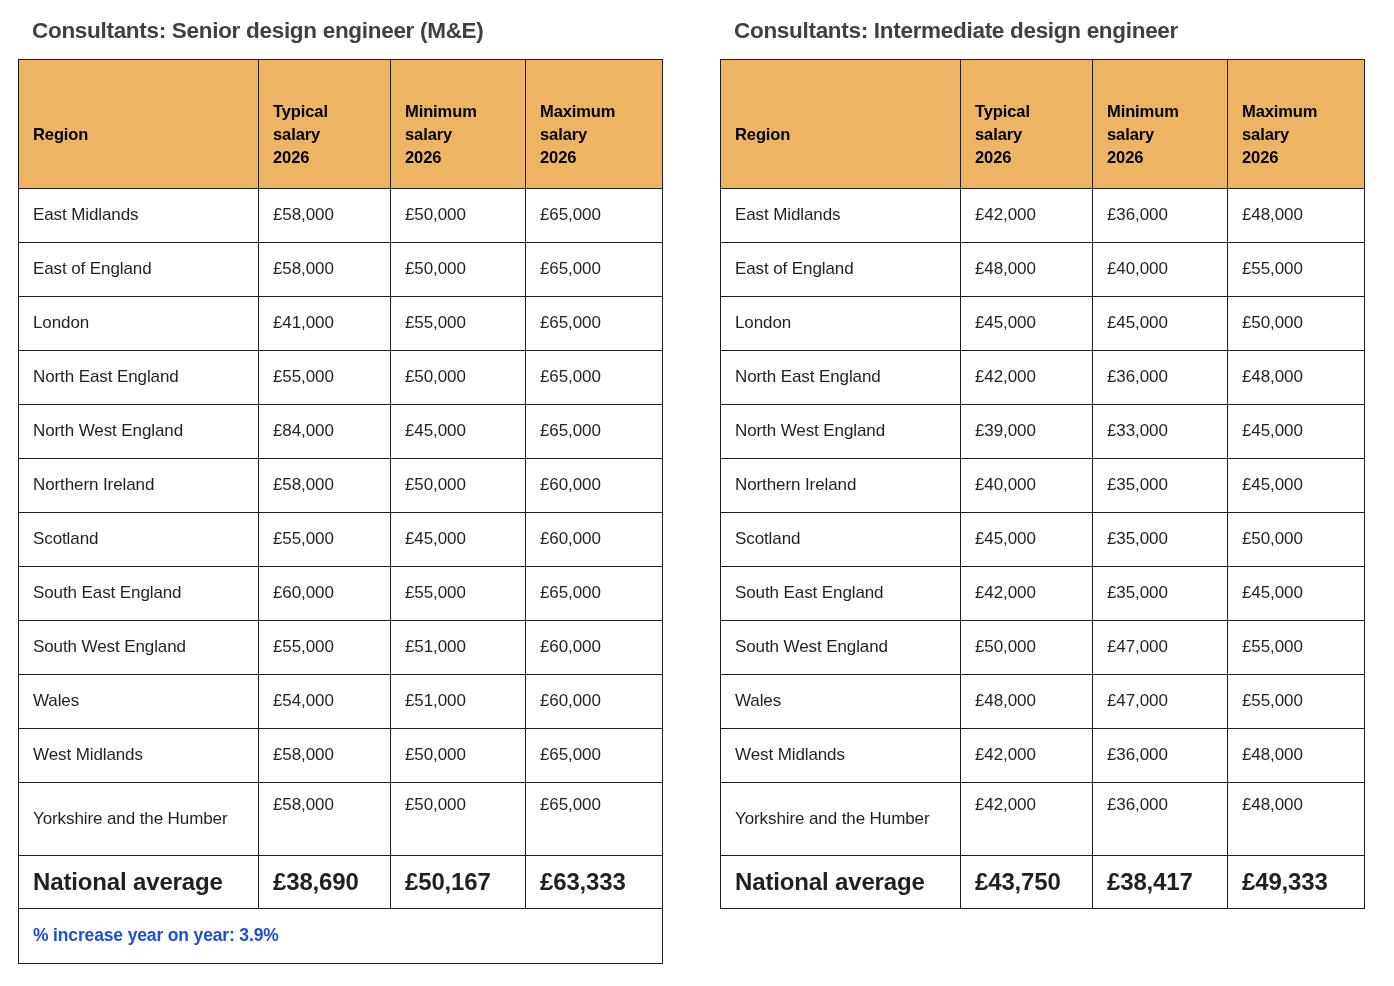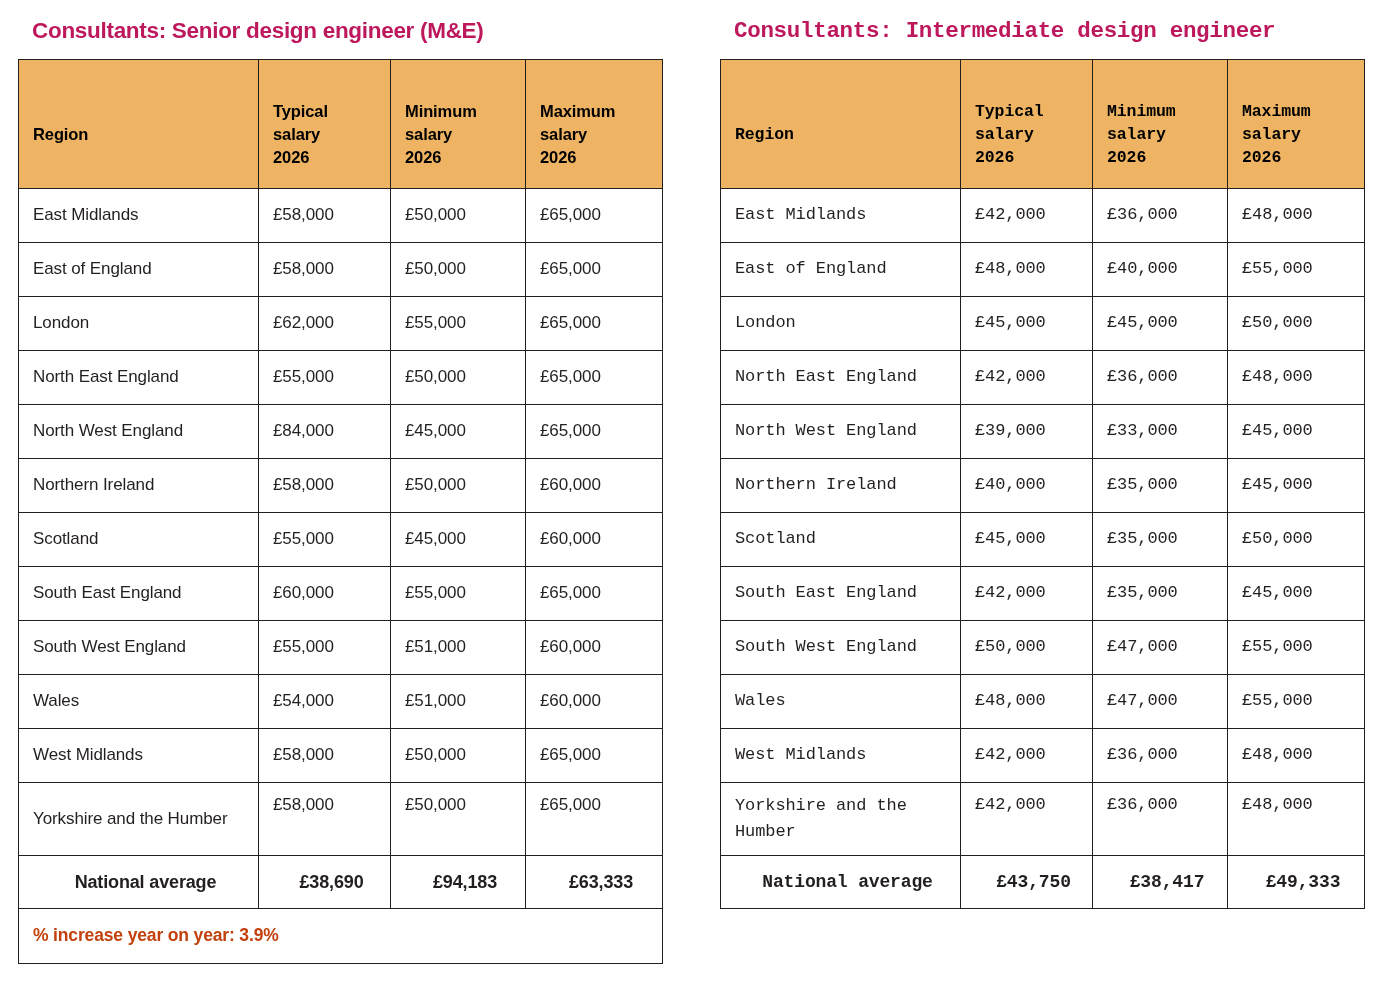"Consultants: Senior design engineer" .panel-title { color: #be185d -> #404040 }
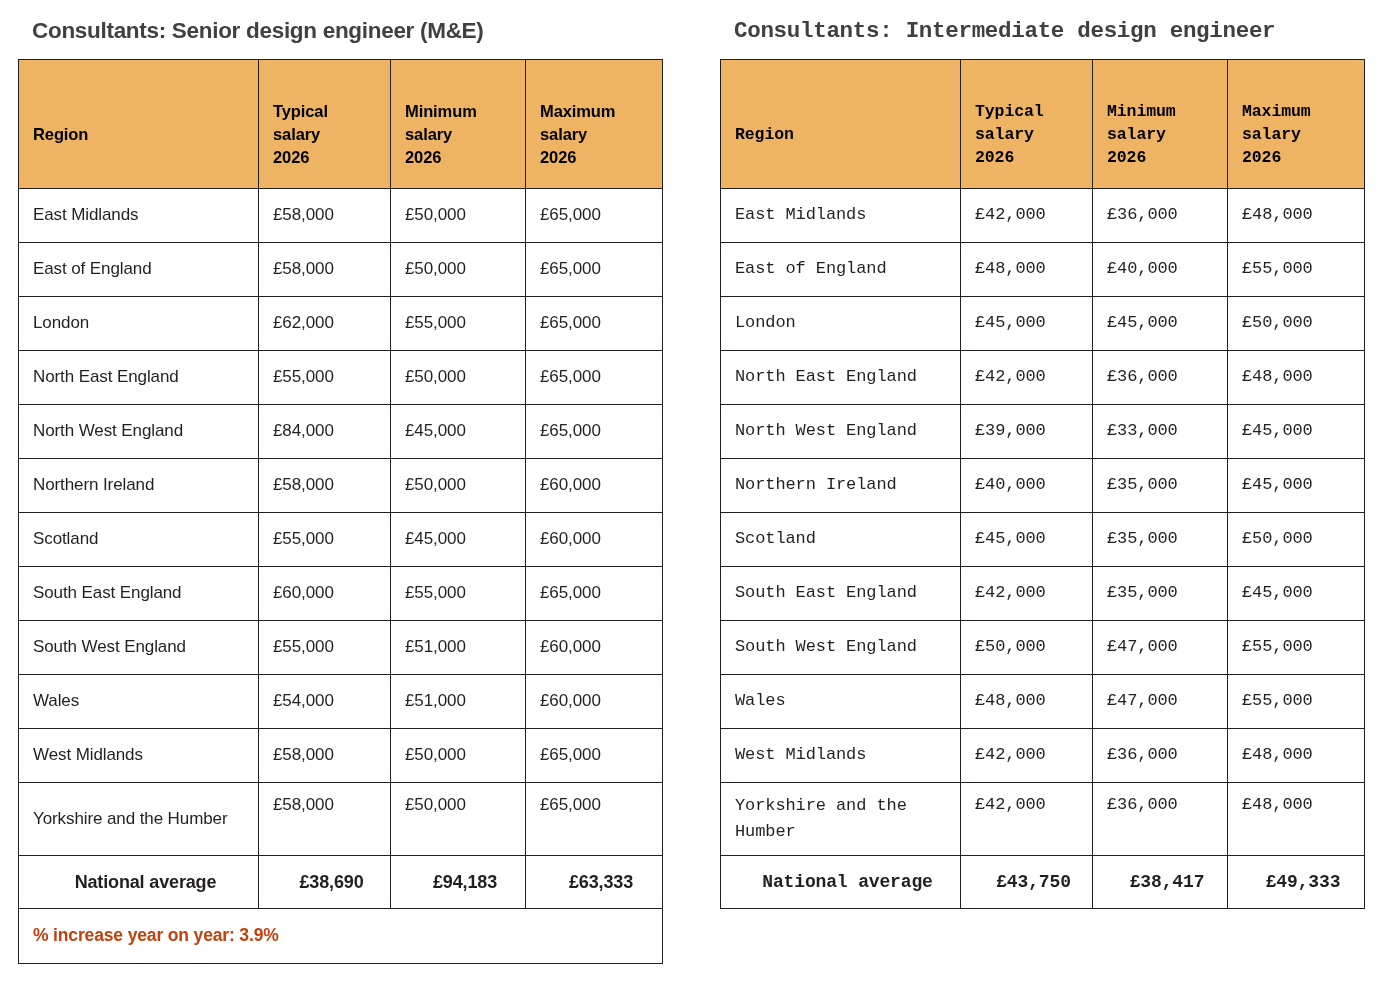"Consultants: Intermediate design" .panel-right { font-family: Liberation Mono, monospace -> none }
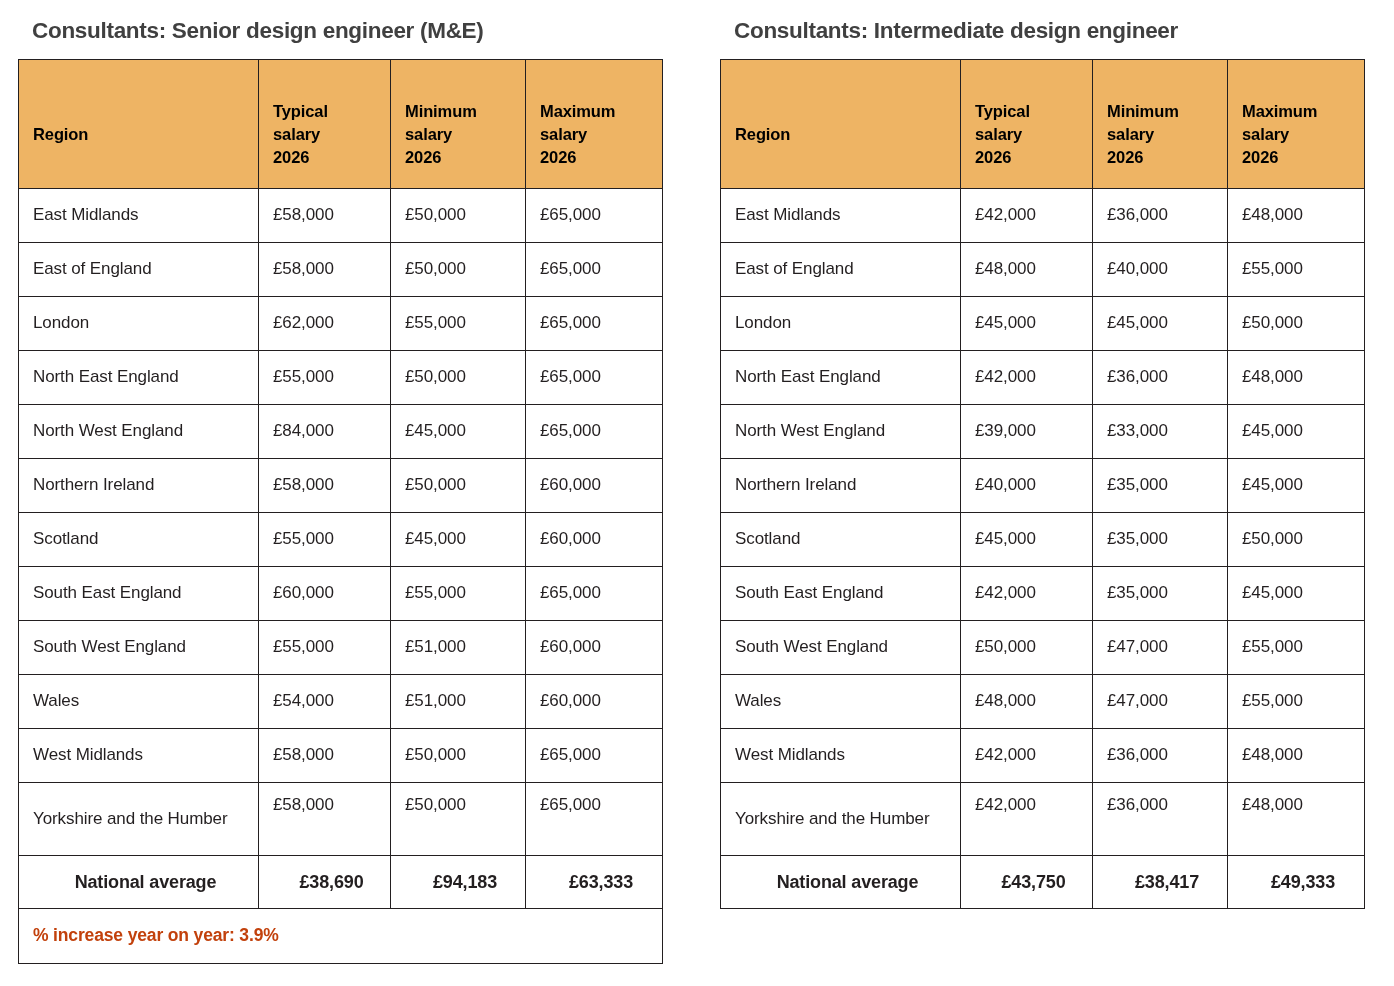"£62,000" div.cell { text: £62,000 -> £41,000 }
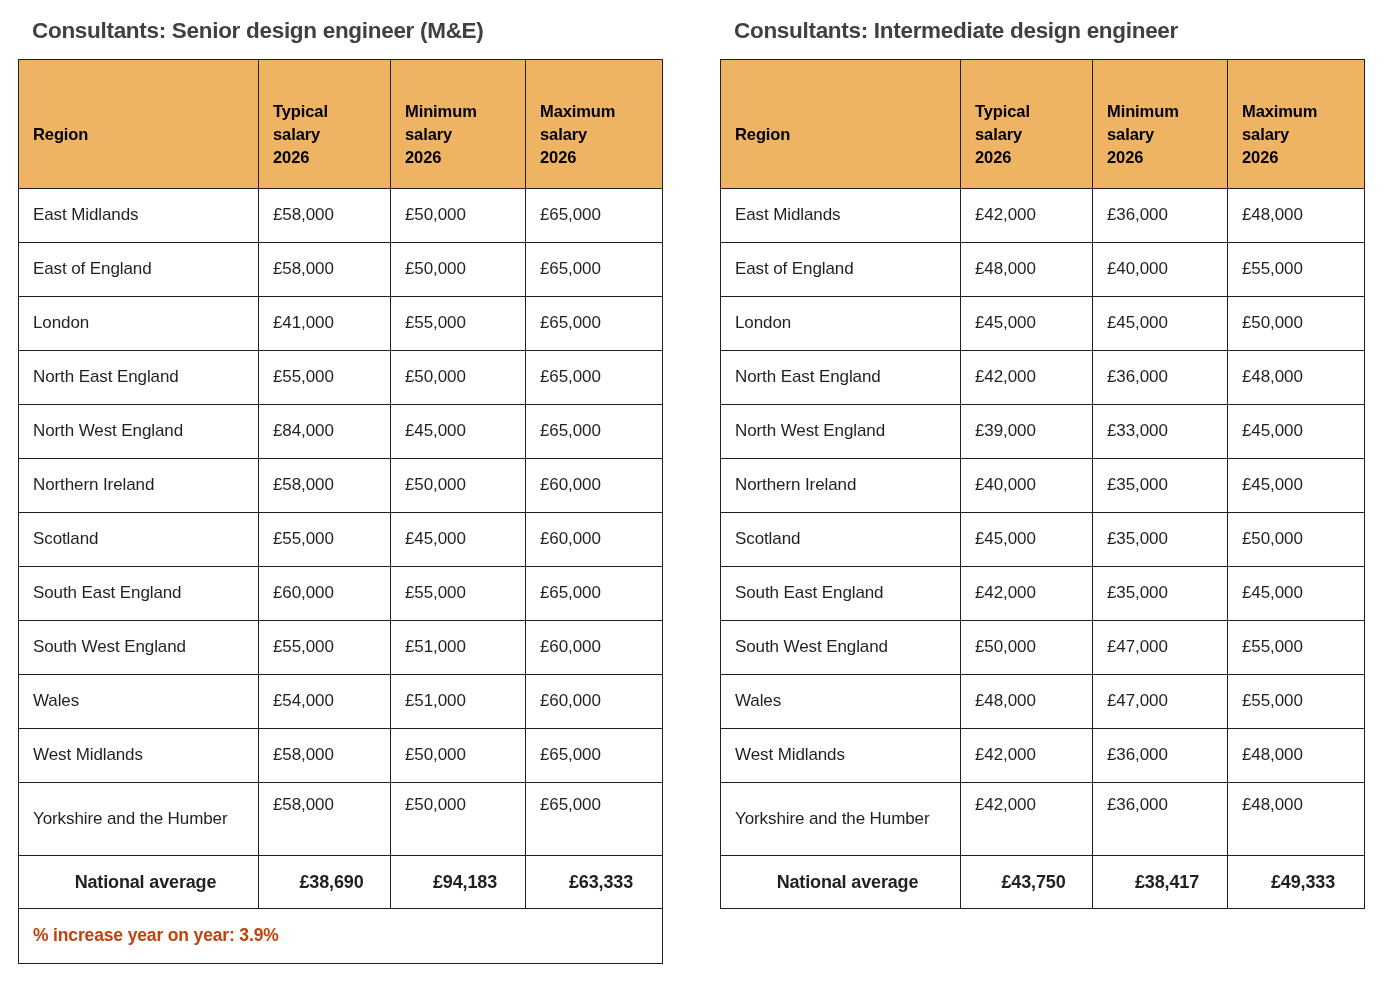"National average" tr.total-row .cell { font-size: 18px -> 24px; text-align: center -> none }
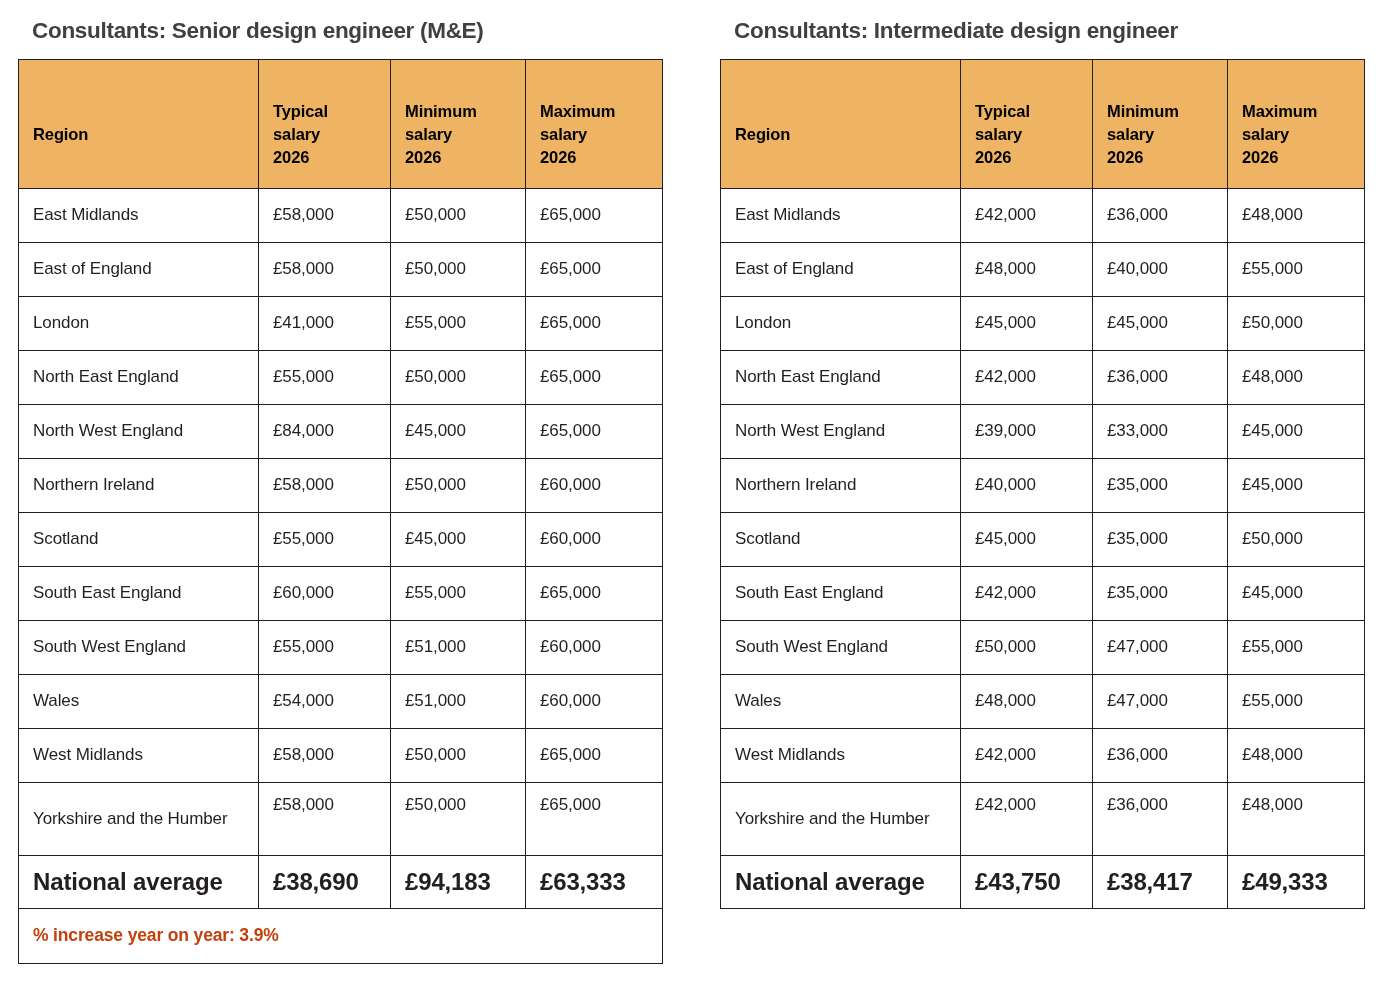"£94,183" div.cell { text: £94,183 -> £50,167 }
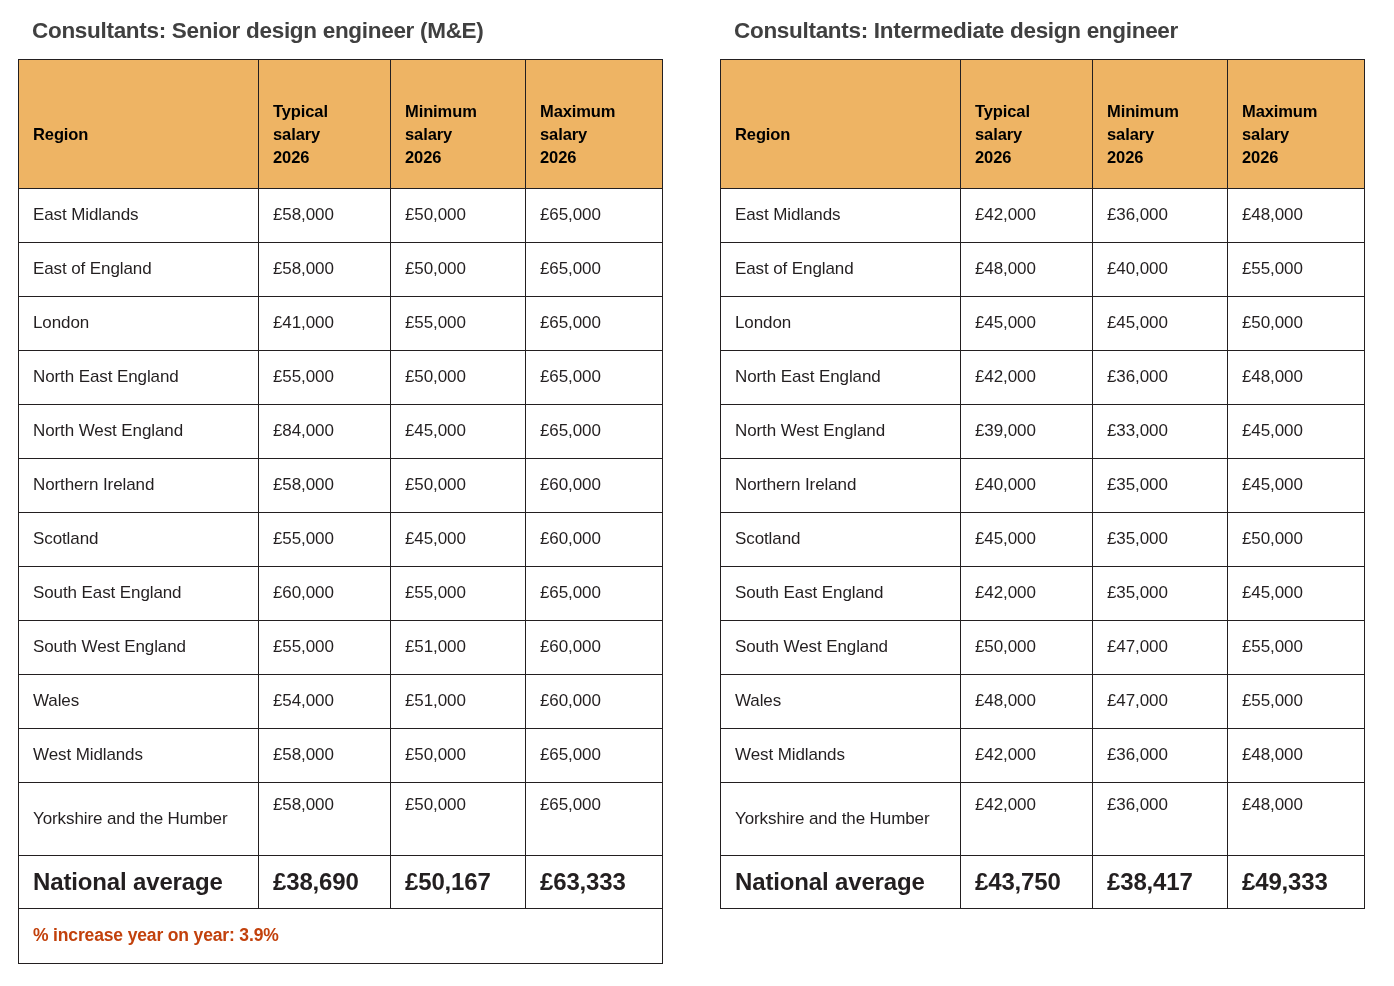"% increase year on year:" .footer-cell { color: #c2410c -> #1d4ed8 }
